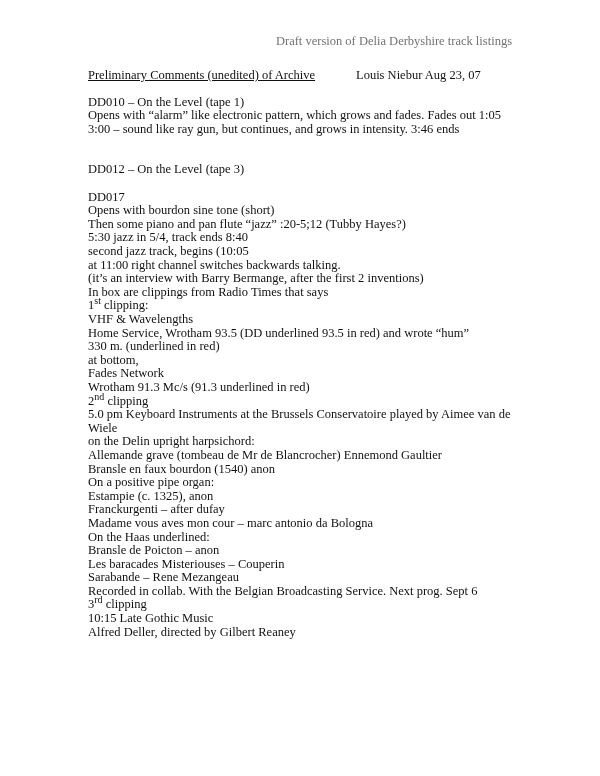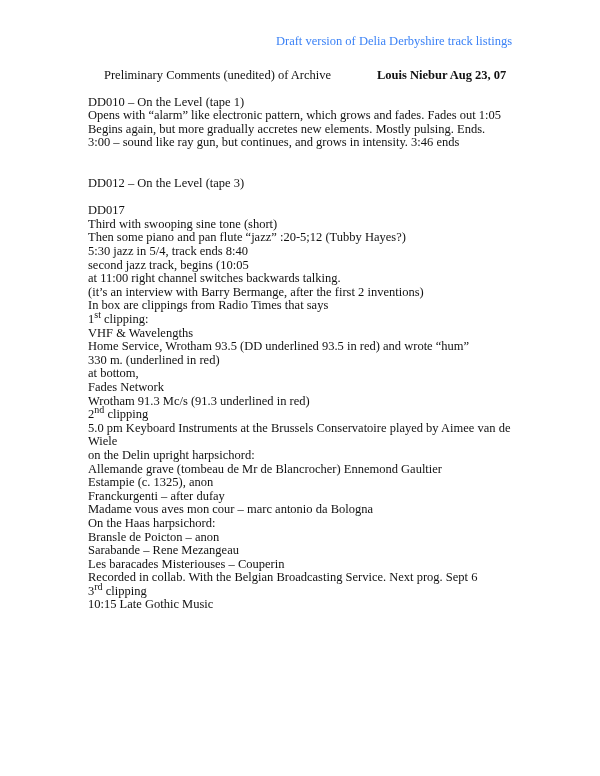"Draft version of Delia Derbyshire" .header-note { color: #3b82f6 -> #737373 }
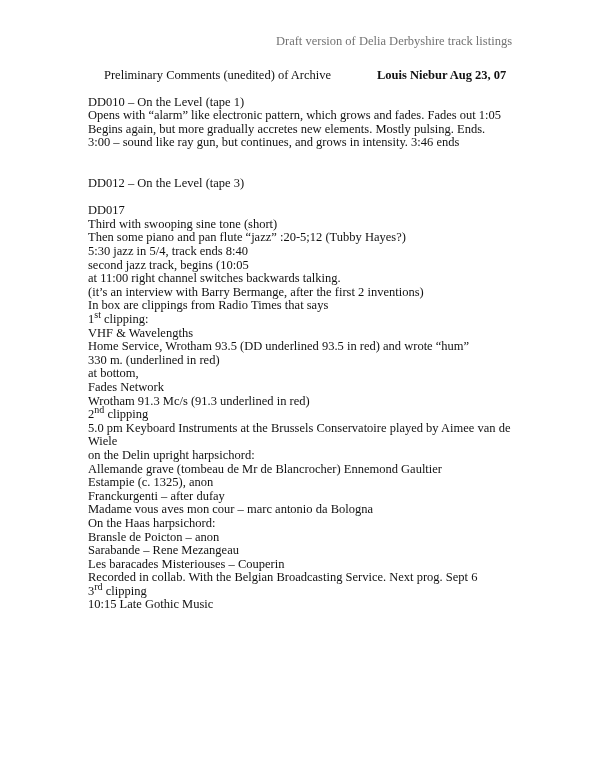"Preliminary Comments (unedited) of" .meta-left { left: 16px -> 0; text-decoration: none -> underline }
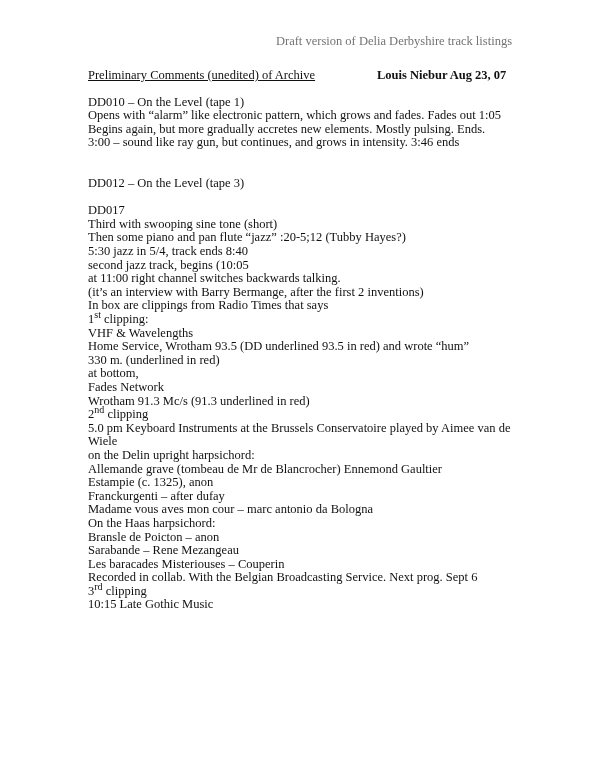"Louis Niebur Aug 23, 07" .meta-right { font-weight: bold -> none; left: 289px -> 268px }
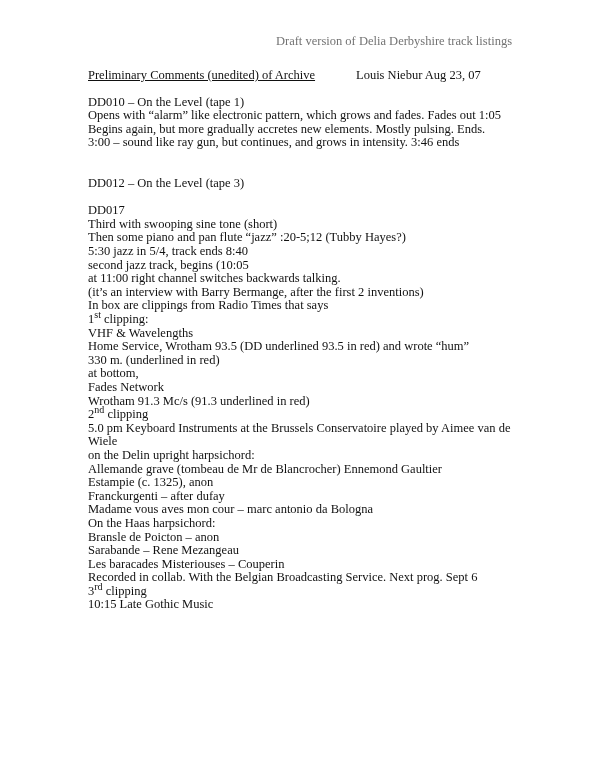"Begins again, but more gradually" div.line { html: <div>Begins again, but more gradually accretes new elements. Mostly pulsing. Ends.</div> -> none }
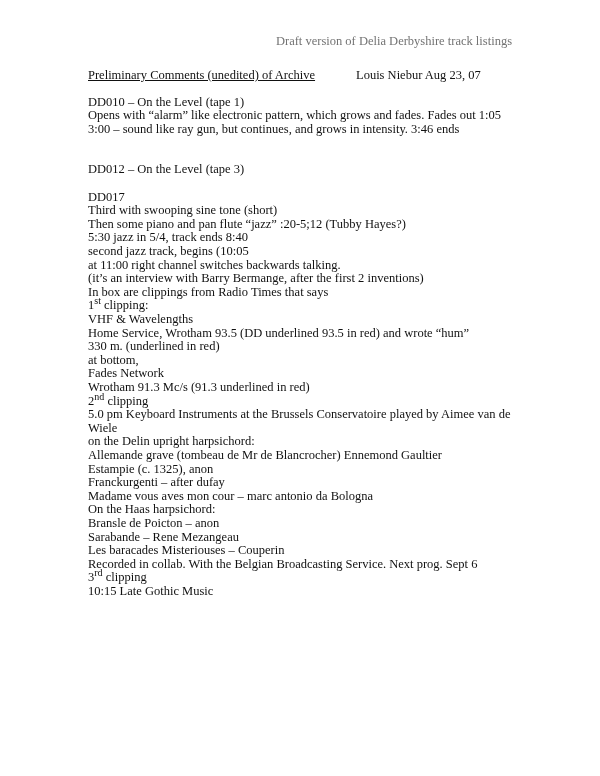"Third with swooping sine tone" div.line { text: Third with swooping -> Opens with bourdon }
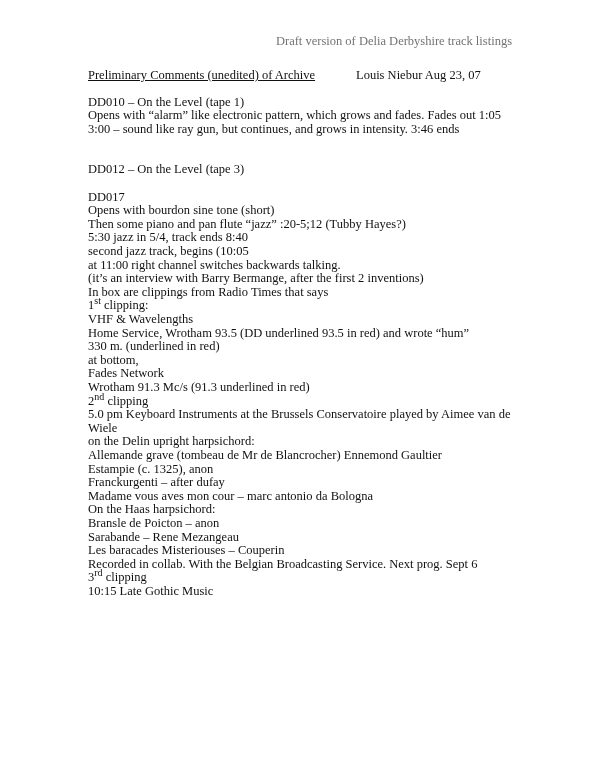"Bransle en faux bourdon (1540)" div.line { html: none -> <div>Bransle en faux bourdon (1540) anon</div> }
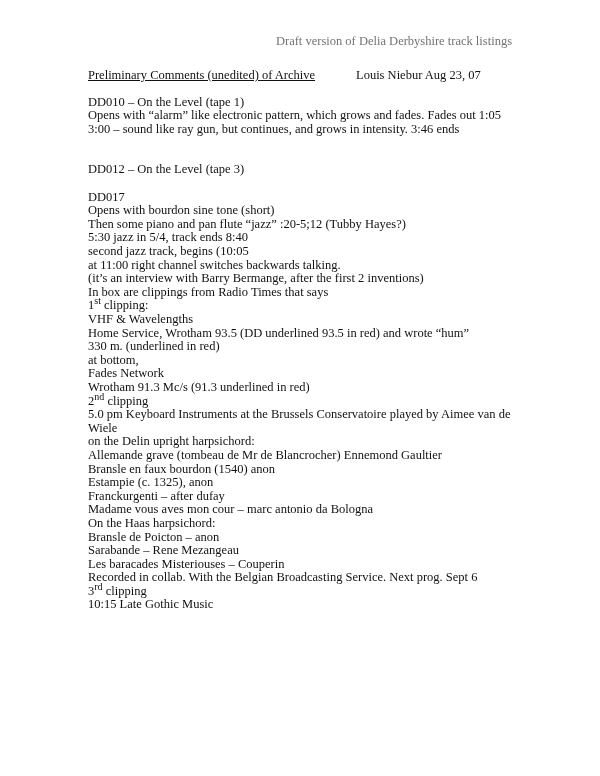"On a positive pipe organ:" div.line { html: none -> <div>On a positive pipe organ:</div> }
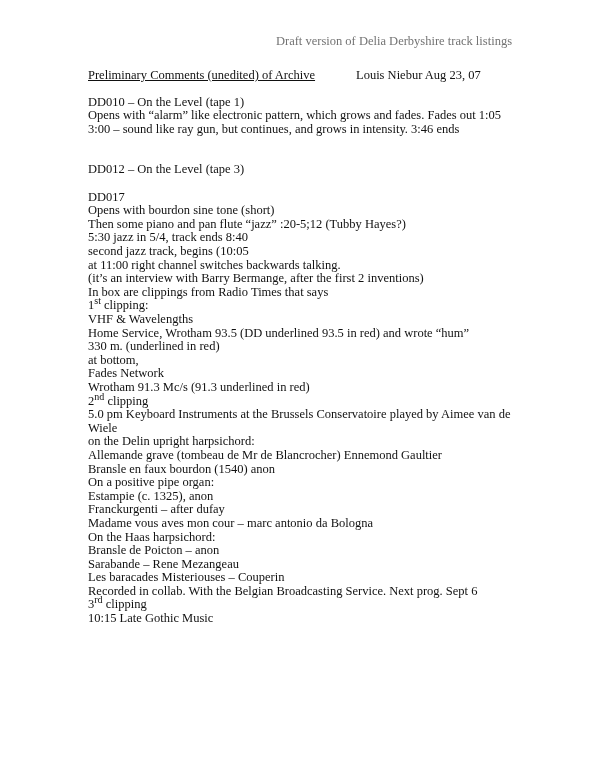"On the Haas harpsichord:" div.line { text: harpsichord -> underlined }
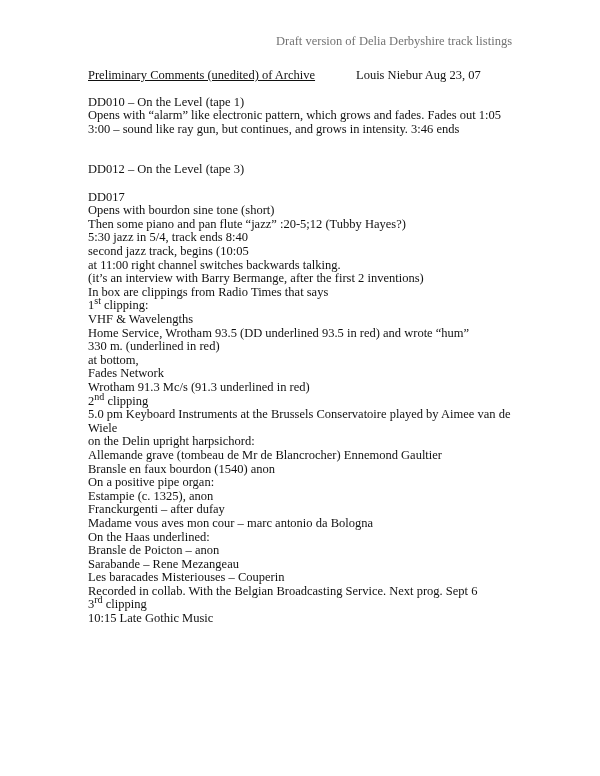"Sarabande – Rene Mezangeau" div.line { order: before "Les baracades Misteriouses – Couperin" -> after "Les baracades Misteriouses – Couperin" }
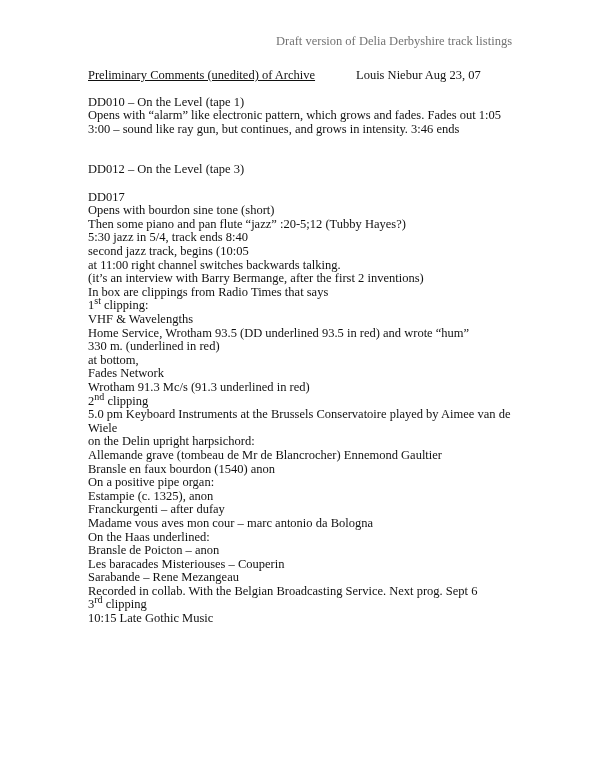"Alfred Deller, directed by Gilbert" div.line { html: none -> <div>Alfred Deller, directed by Gilbert Reaney</div> }
